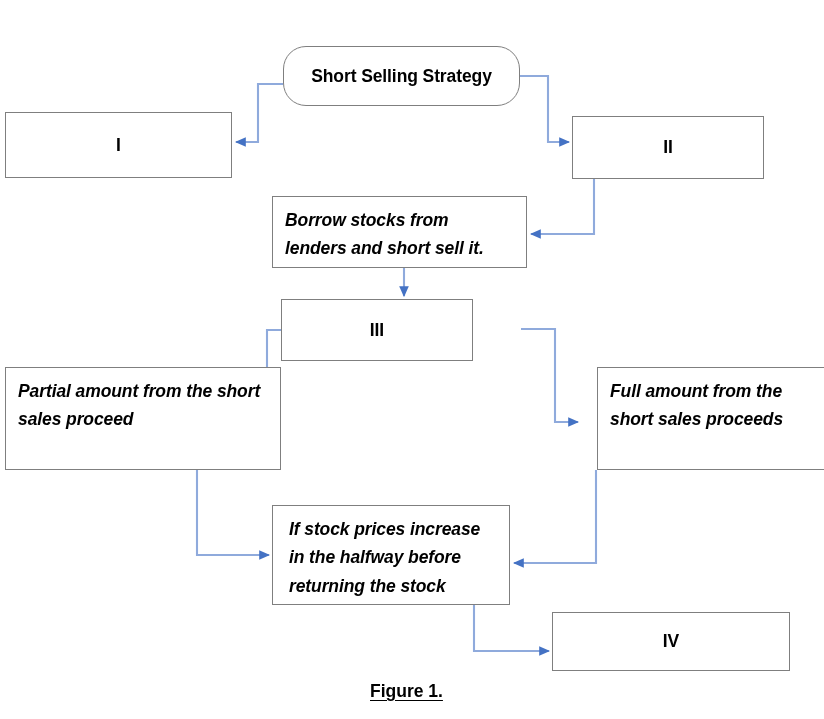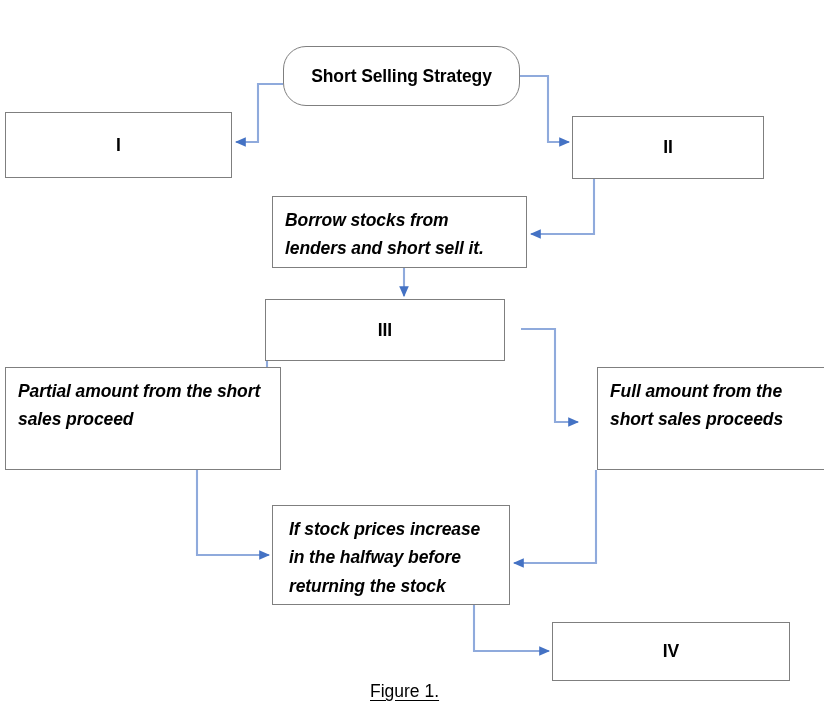"III" div.node { left: 265px -> 281px; width: 240px -> 192px }
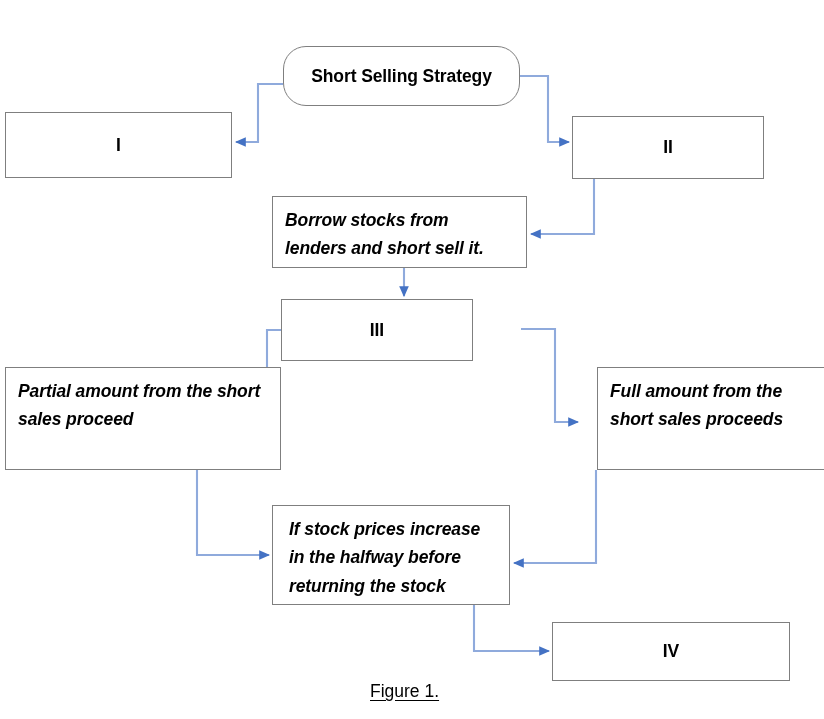"IV" div.node { margin-top: 10px -> none }
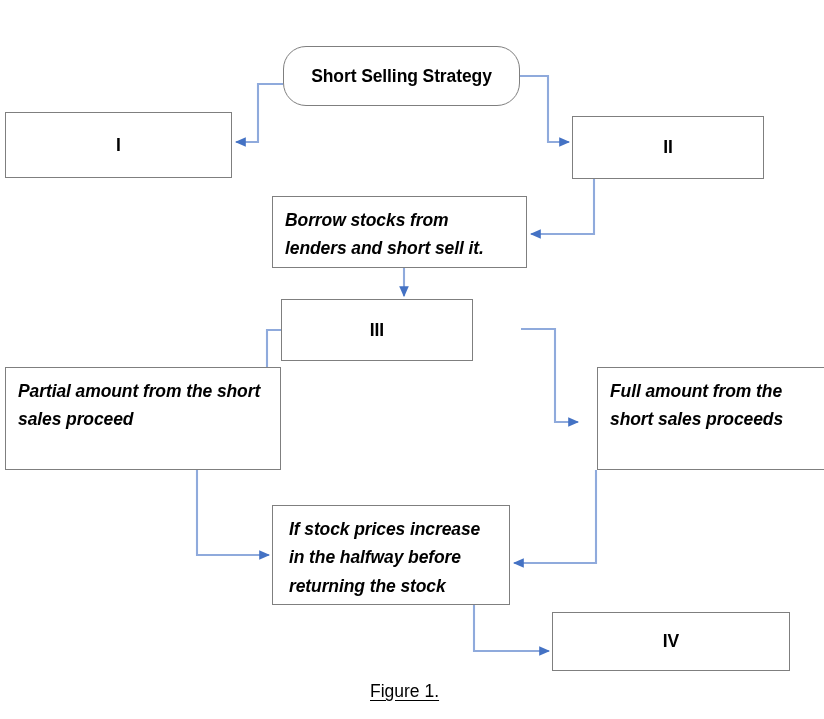"Figure 1." .caption { font-weight: normal -> bold }
